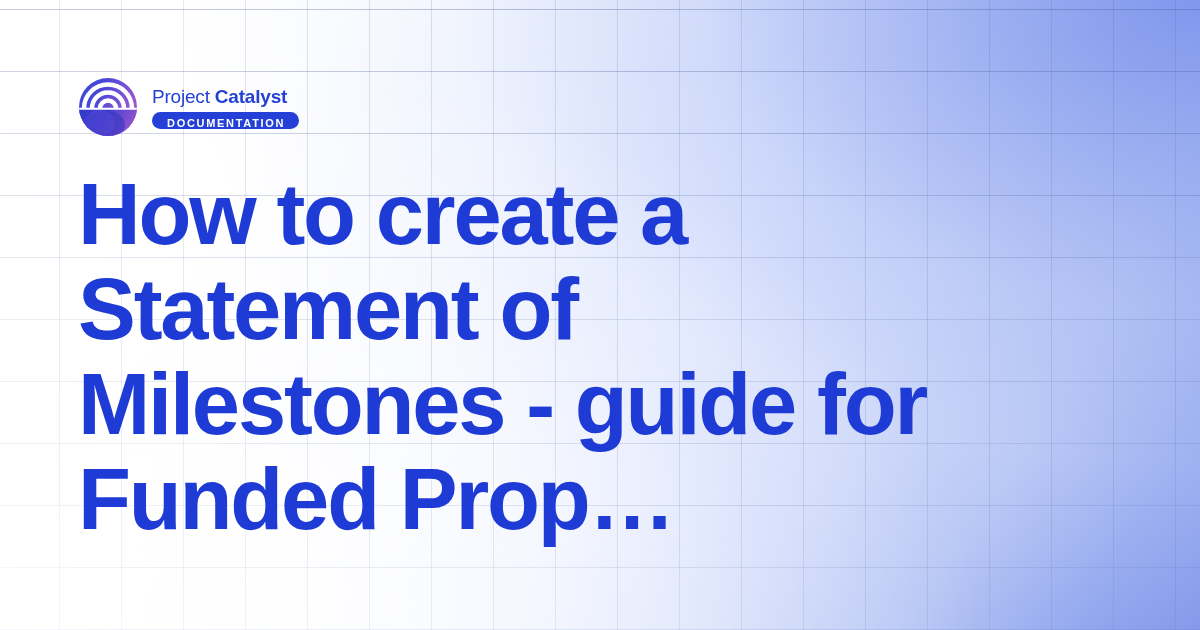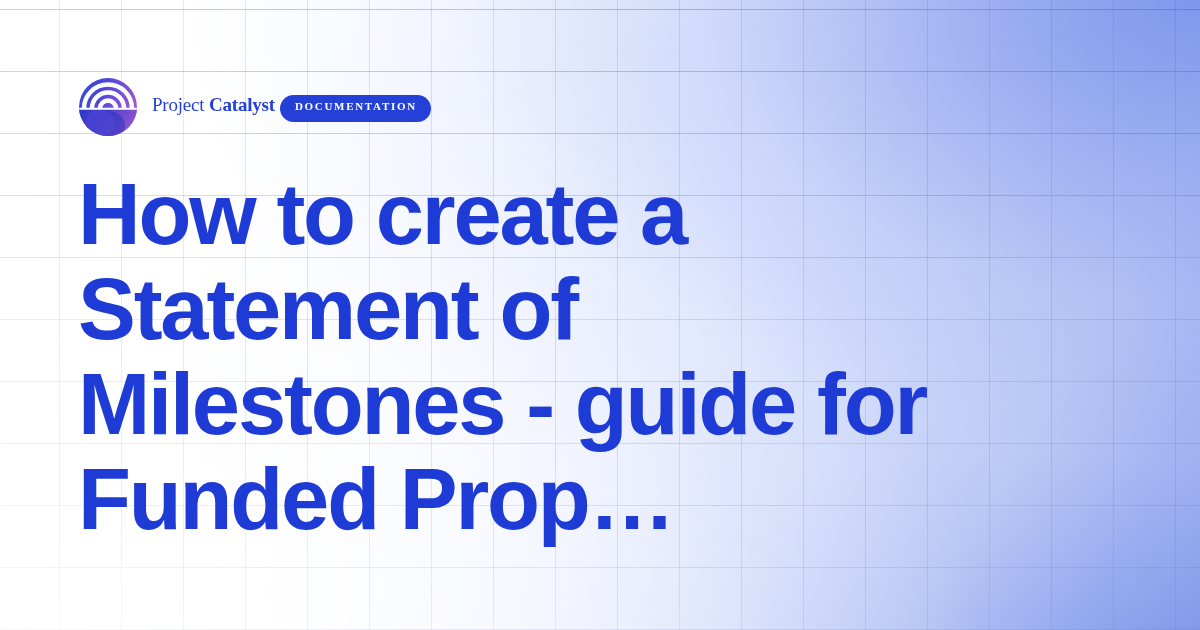"Project Catalyst" .brand-text { flex-direction: row -> column; font-family: Liberation Serif, serif -> none }
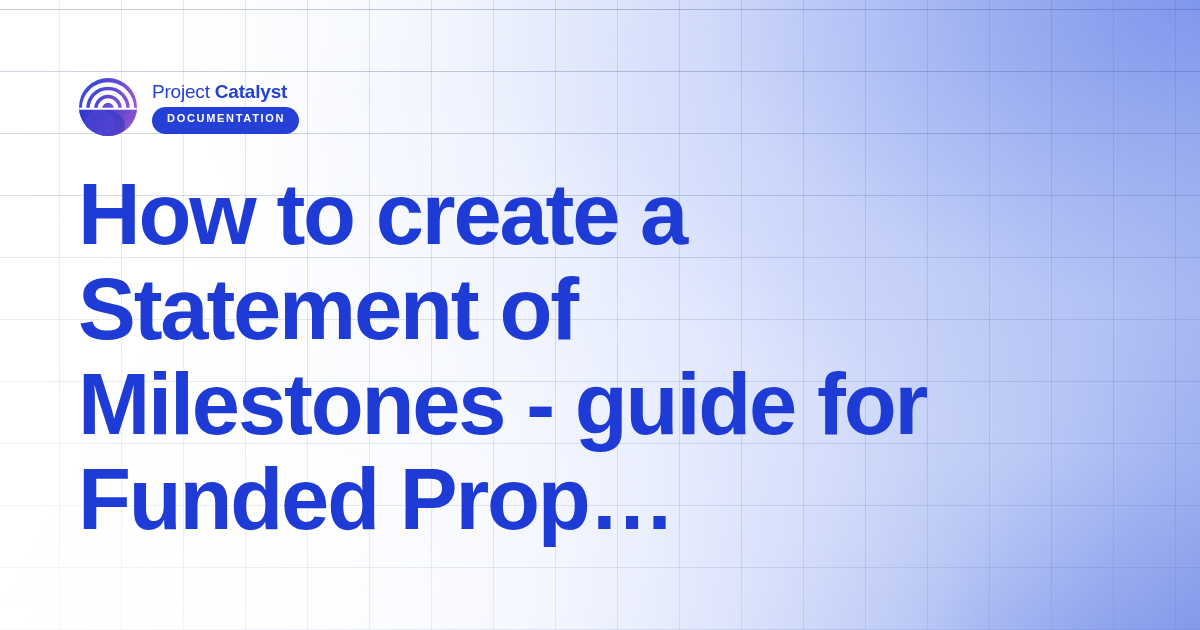"DOCUMENTATION" .brand-badge { padding: 6px 14px 10px 15px -> 6px 14px 0 15px }
